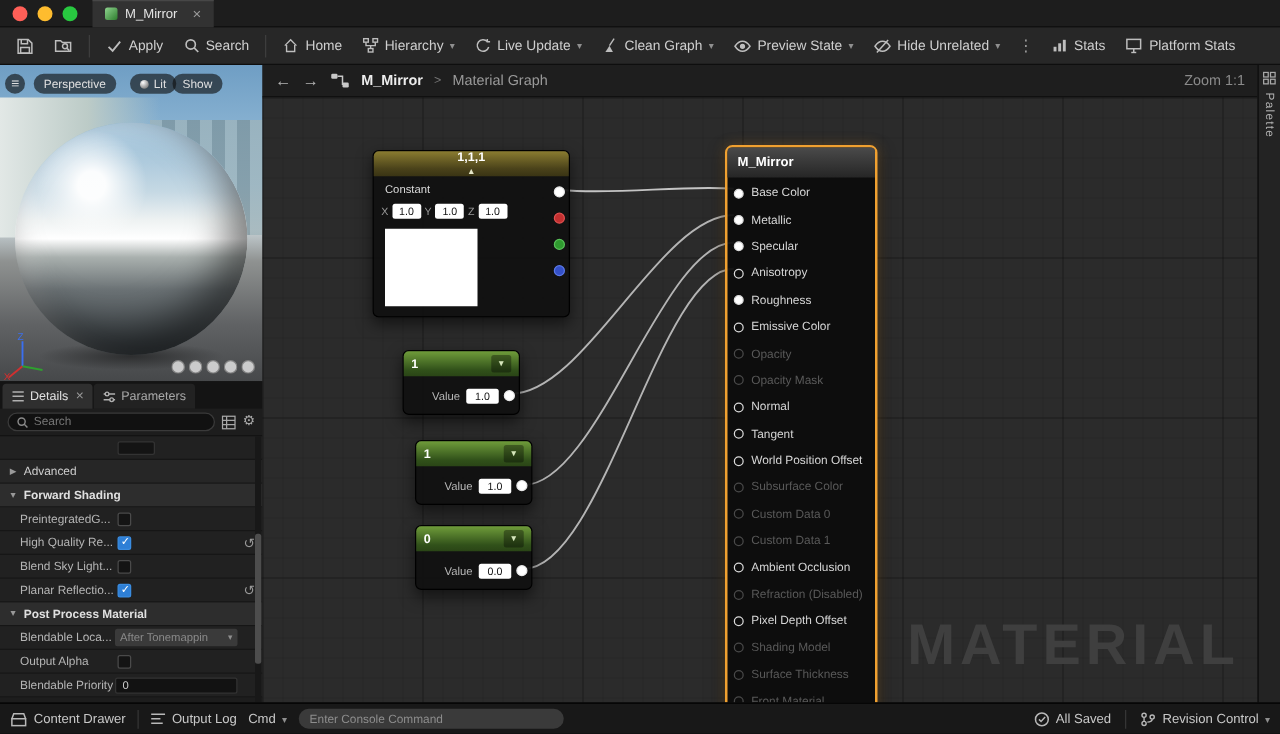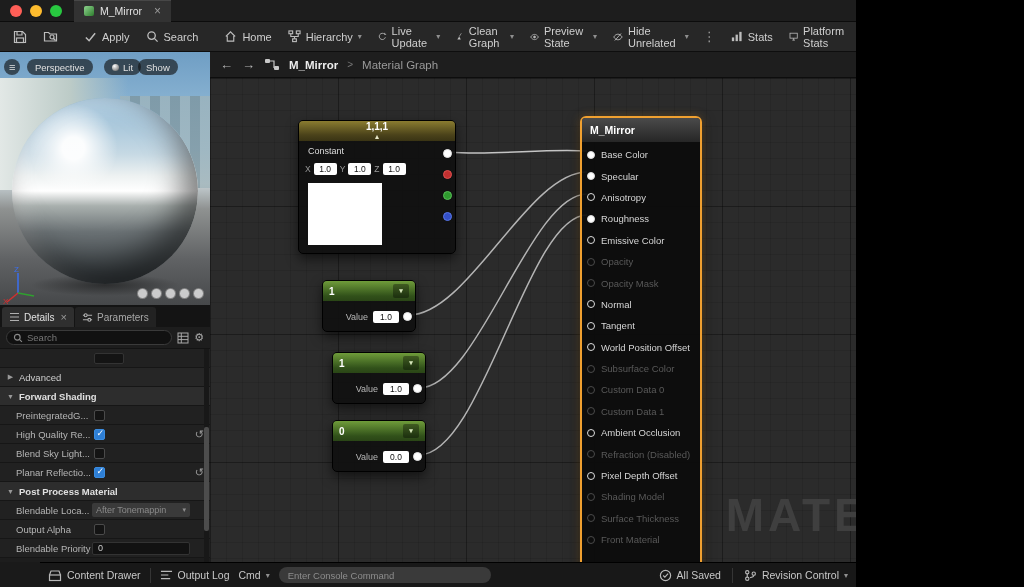"M_Mirror" .window { width: 856px -> 1024px }
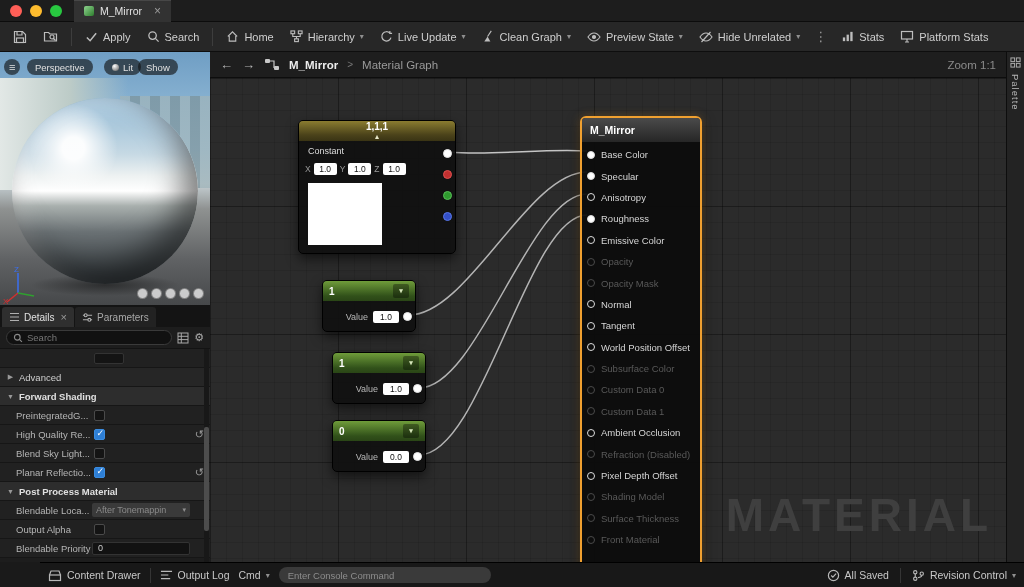"Metallic" li.pin-row { html: none -> <li> <span></span> <span>Metallic</span> </li> }
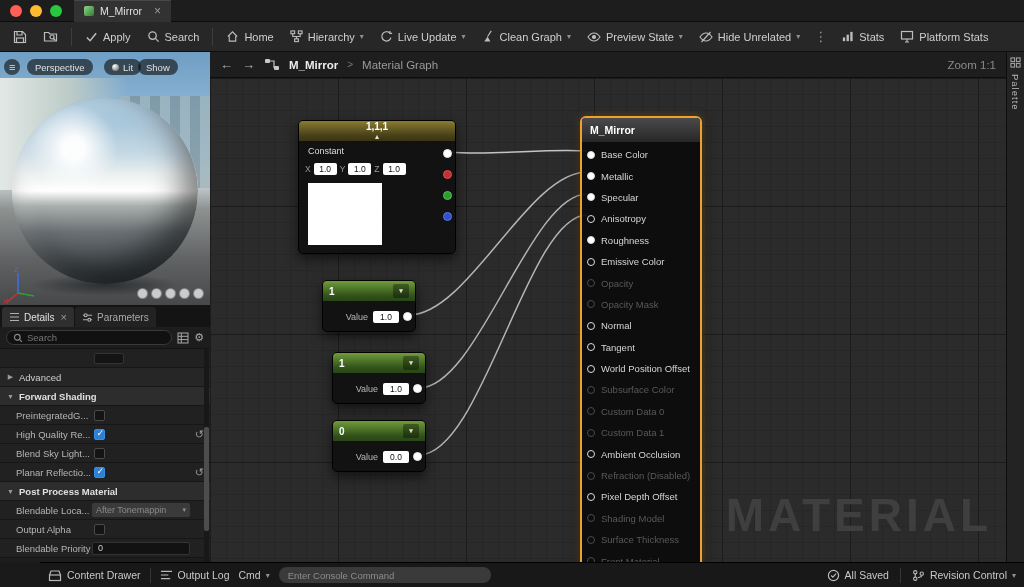"Content Drawer" .statusbar { margin-left: 40px -> none }
